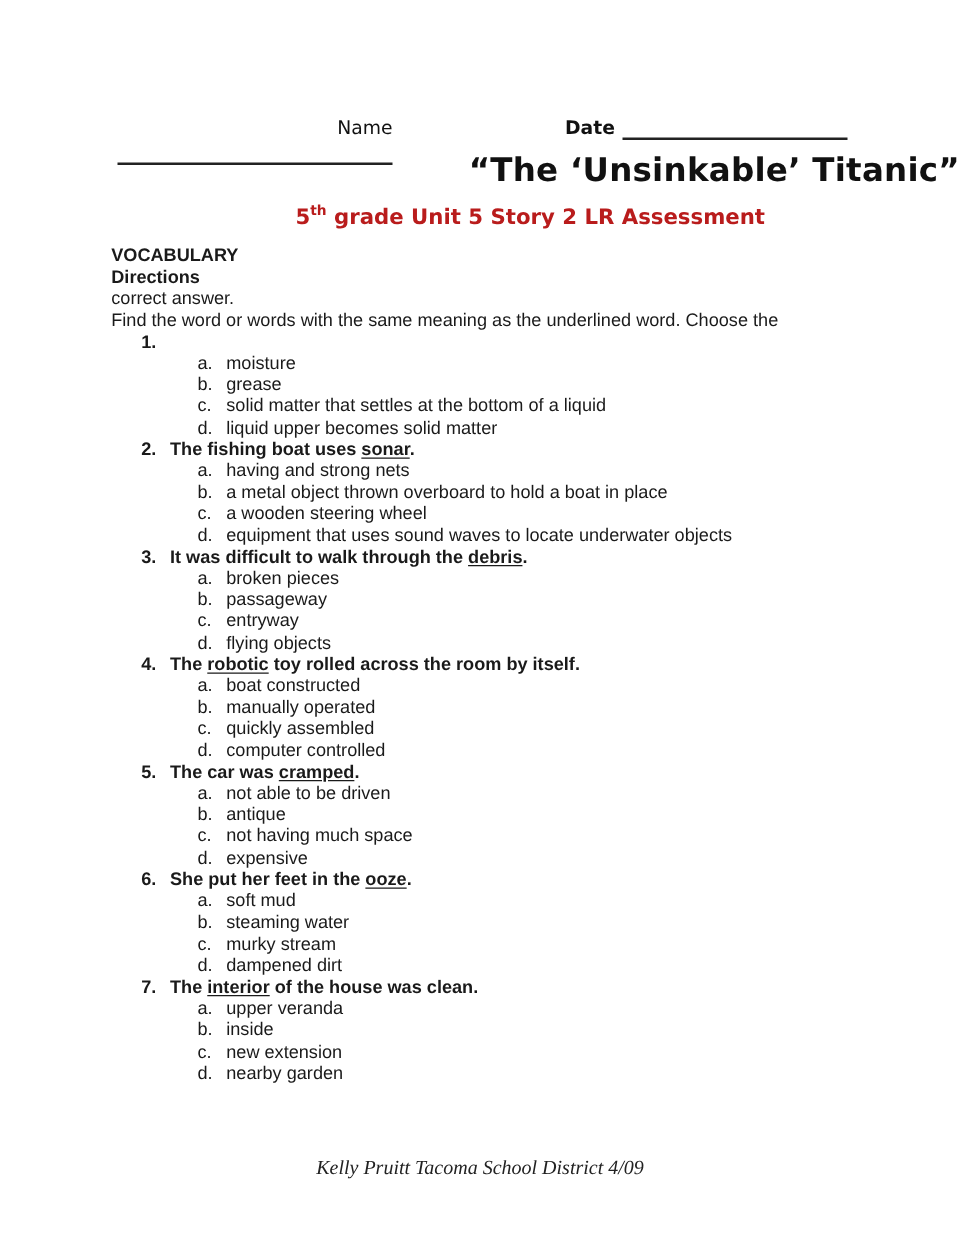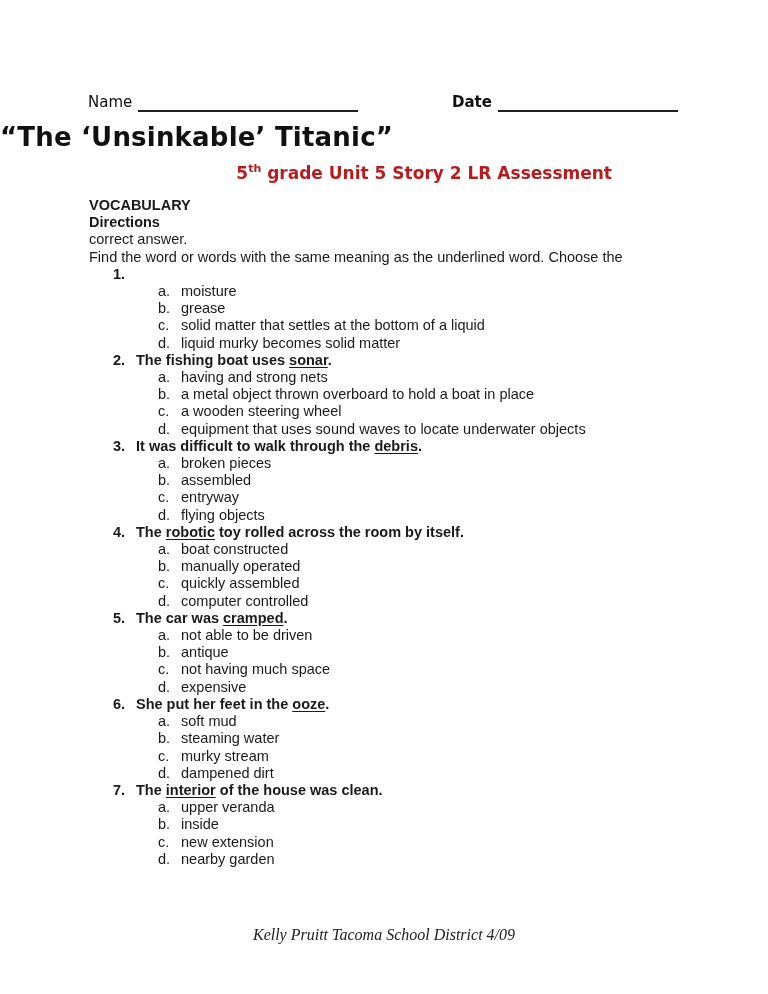"Name" .field.name { flex-direction: none -> column }
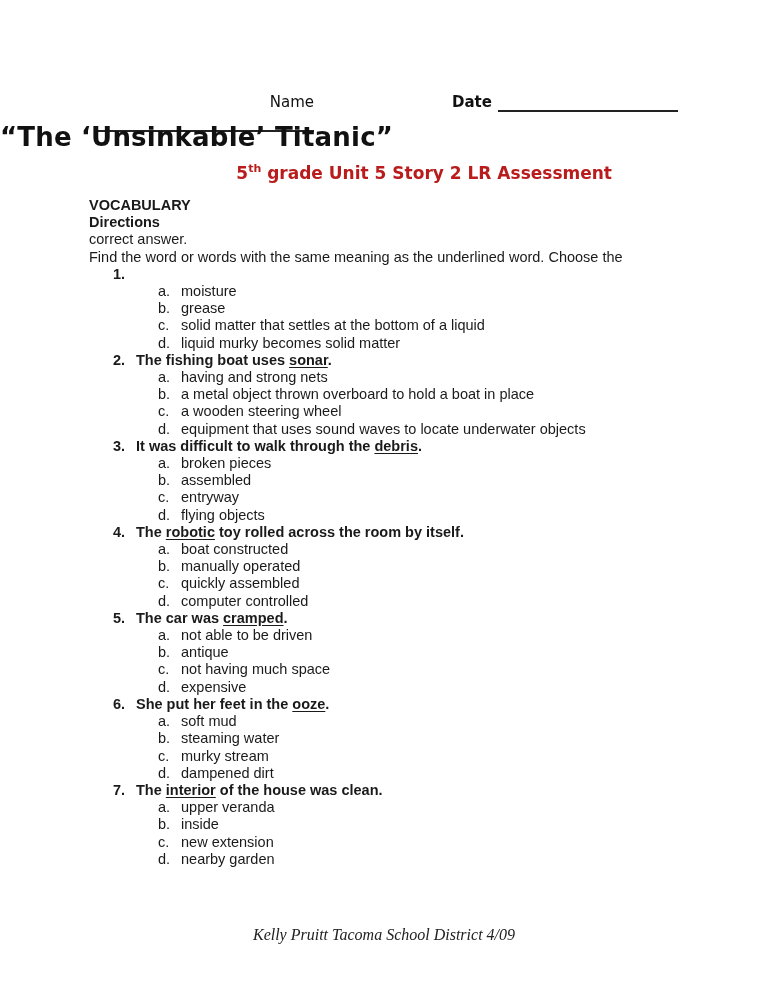"“The ‘Unsinkable’ Titanic”" .title { text-align: left -> right }
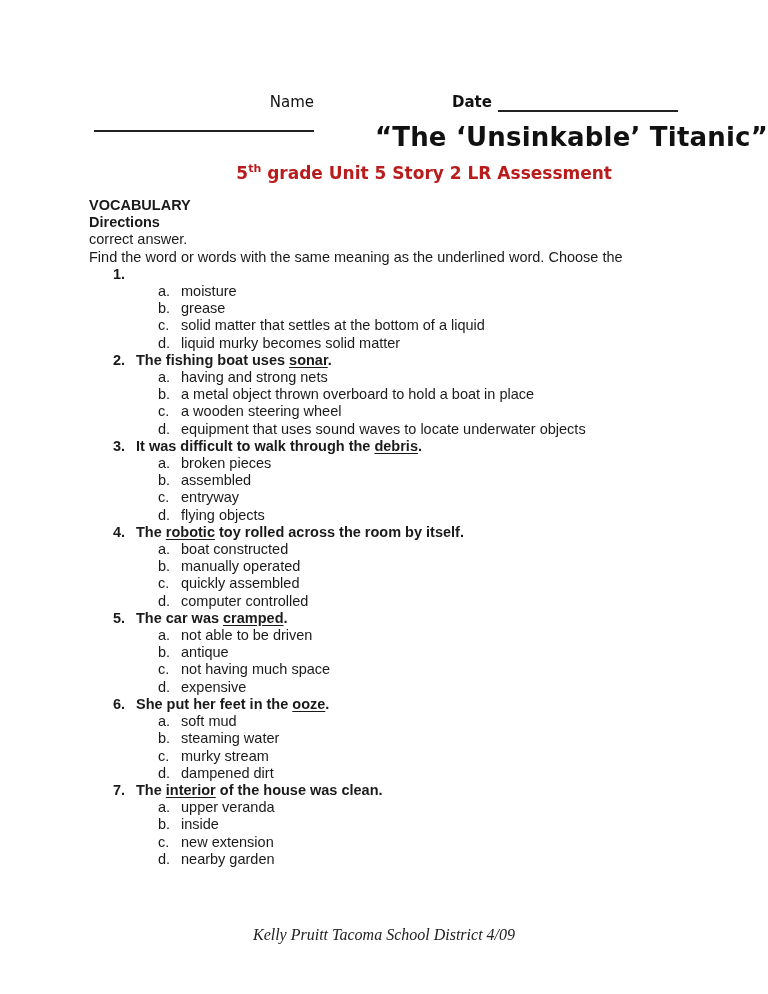"liquid murky becomes solid matter" span.opt-text { text: murky -> upper }
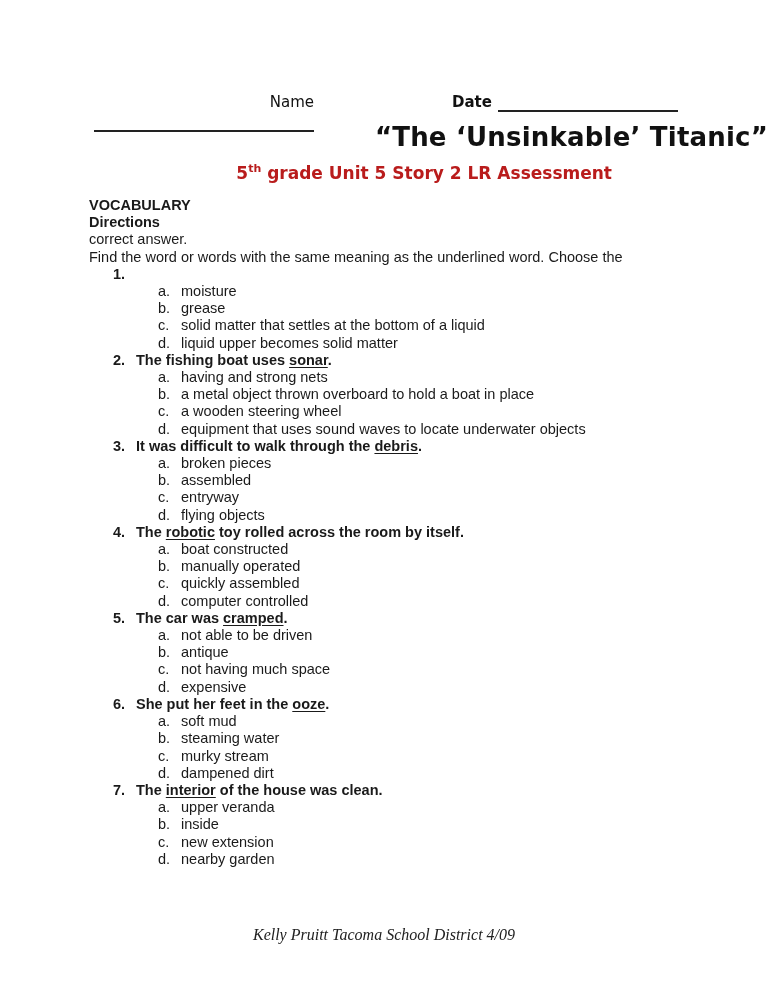"assembled" span.opt-text { text: assembled -> passageway }
